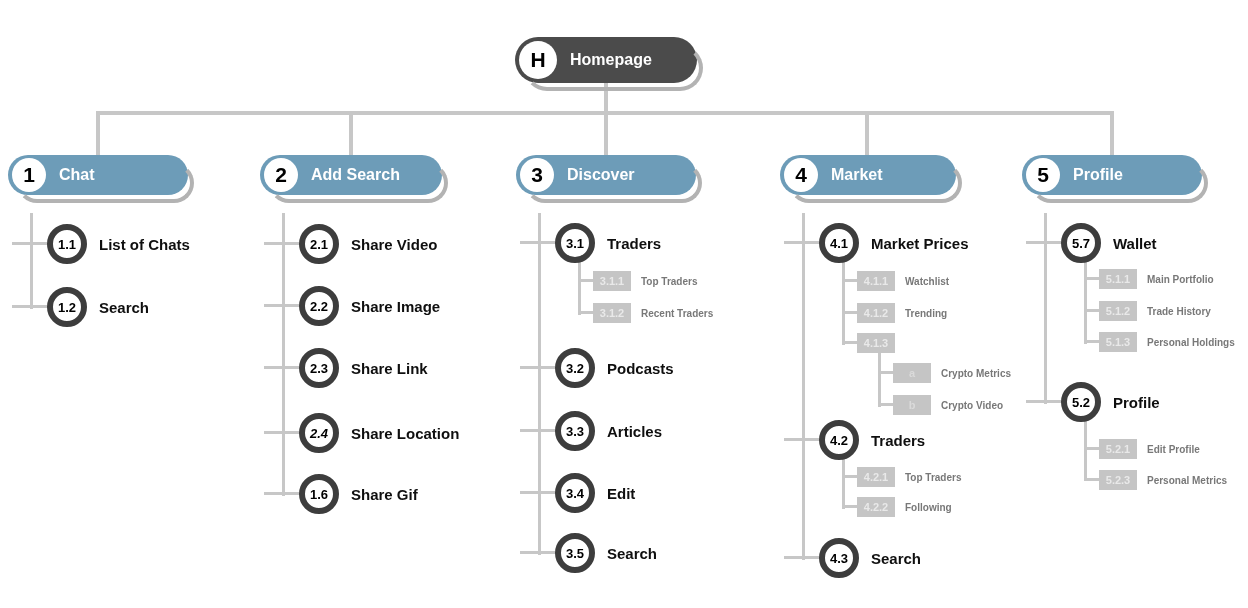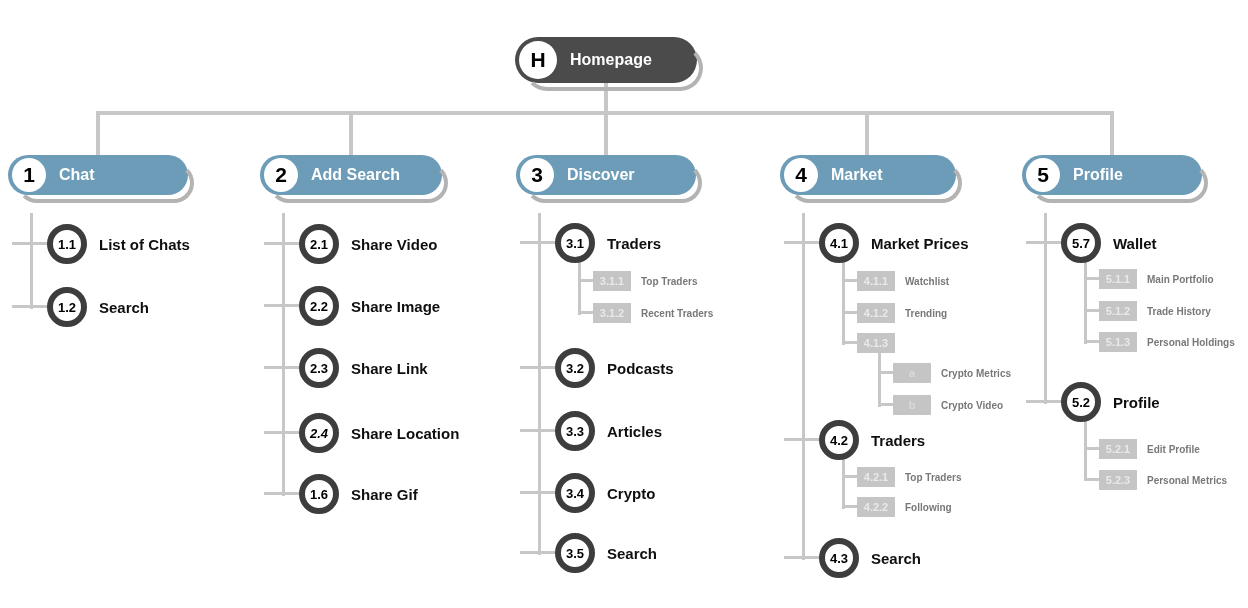"Crypto" div.l2t { text: Crypto -> Edit }
